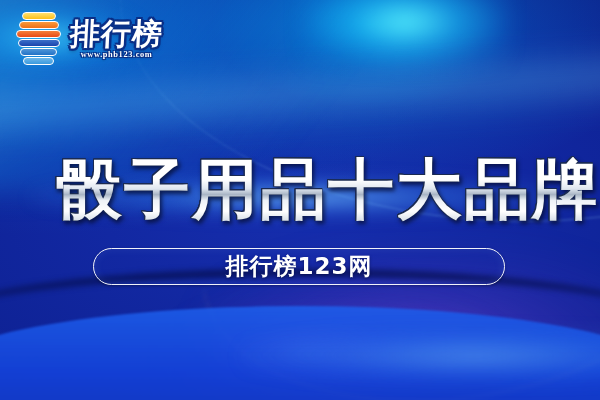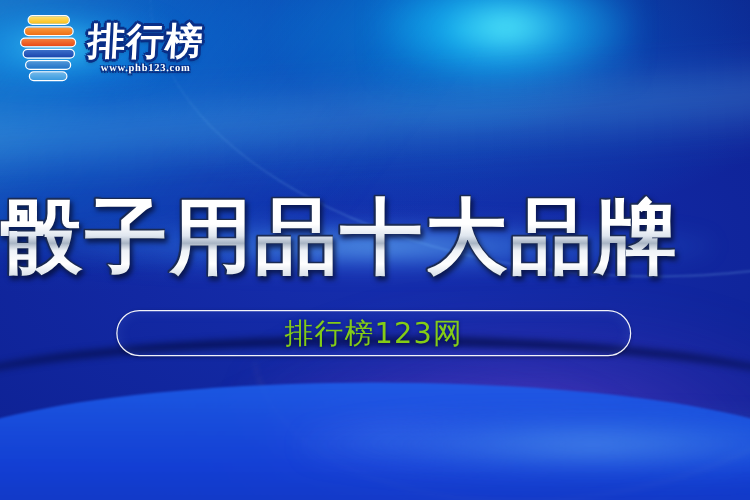"骰子用品十大品牌" .title { text-align: left -> right }
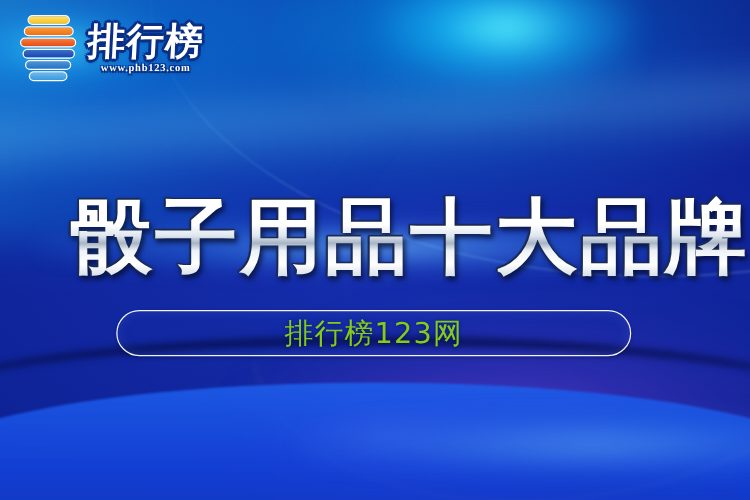"排行榜123网" .pill-text { color: #84cc16 -> #ffffff; font-weight: 400 -> 700 }
